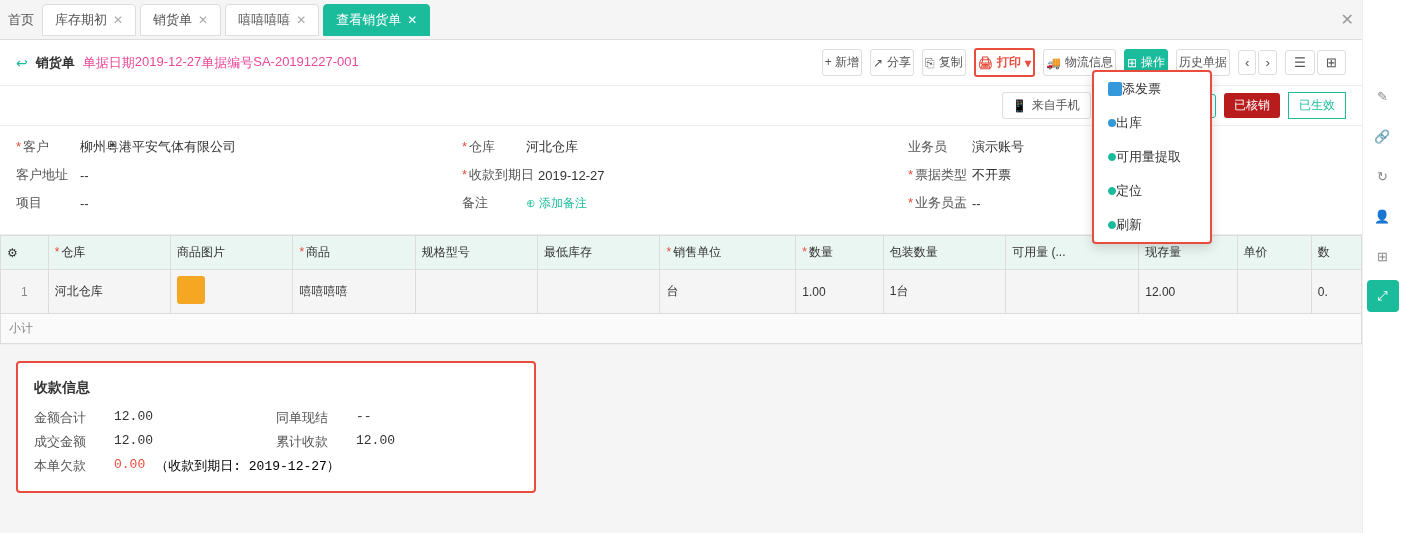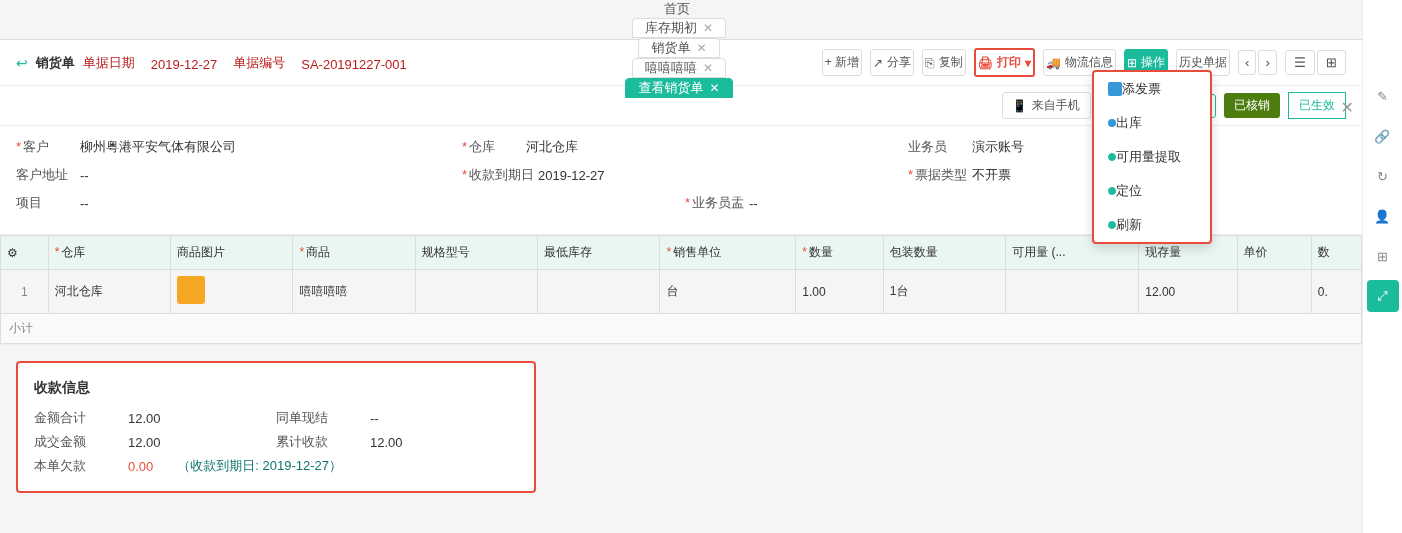"首页" .tab-bar { flex-direction: column -> none }
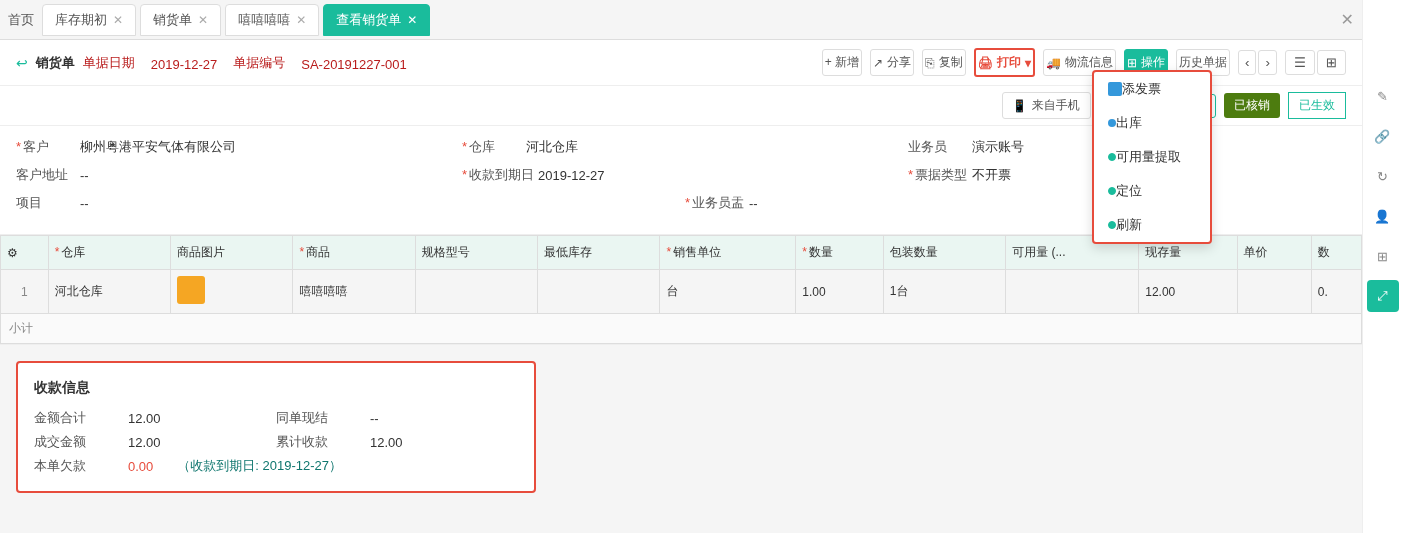"单据日期" .doc-meta { align-items: flex-end -> flex-start; color: #b91c1c -> #ec4899; gap: 16px -> none }
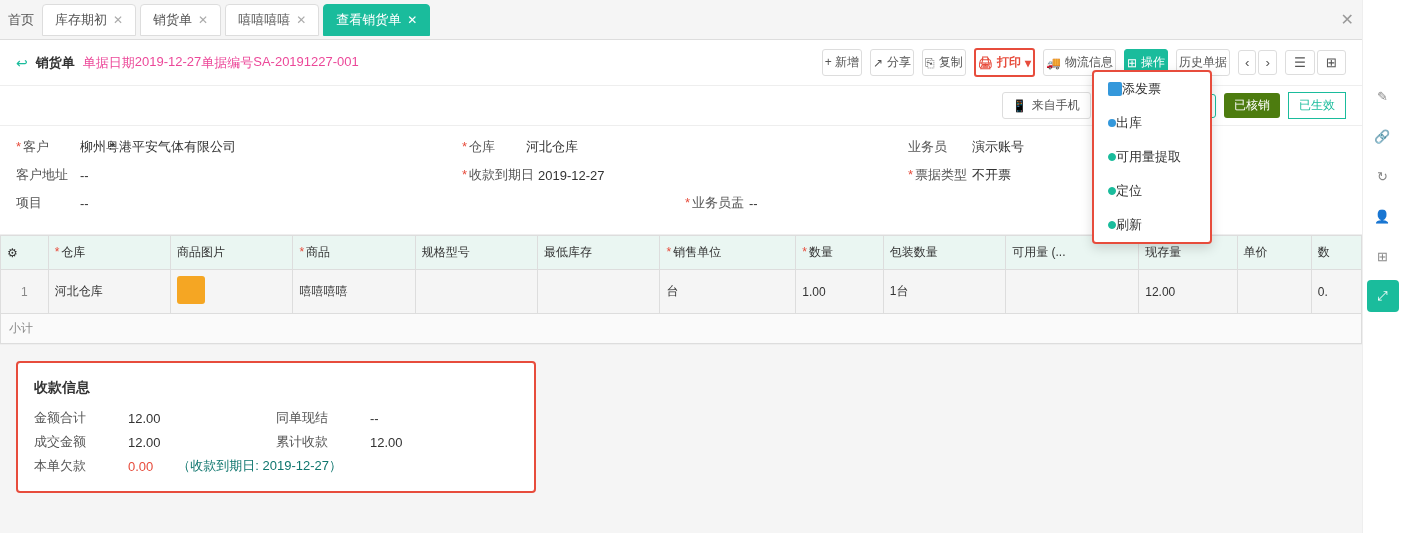"已核销" .btn-status-green { background: #4d7c0f -> #b91c1c }
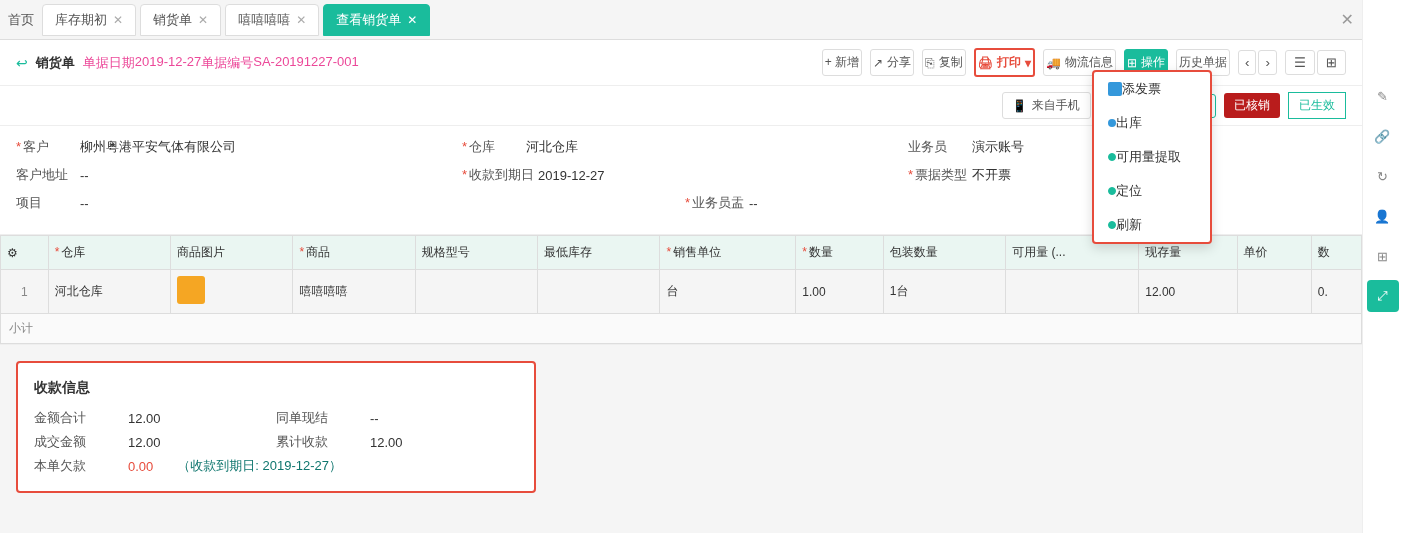"备注" div.form-field { html: none -> <div> <span>备注</span> <span> <span>⊕</span> <span>添加备注</span> </span> </div> }
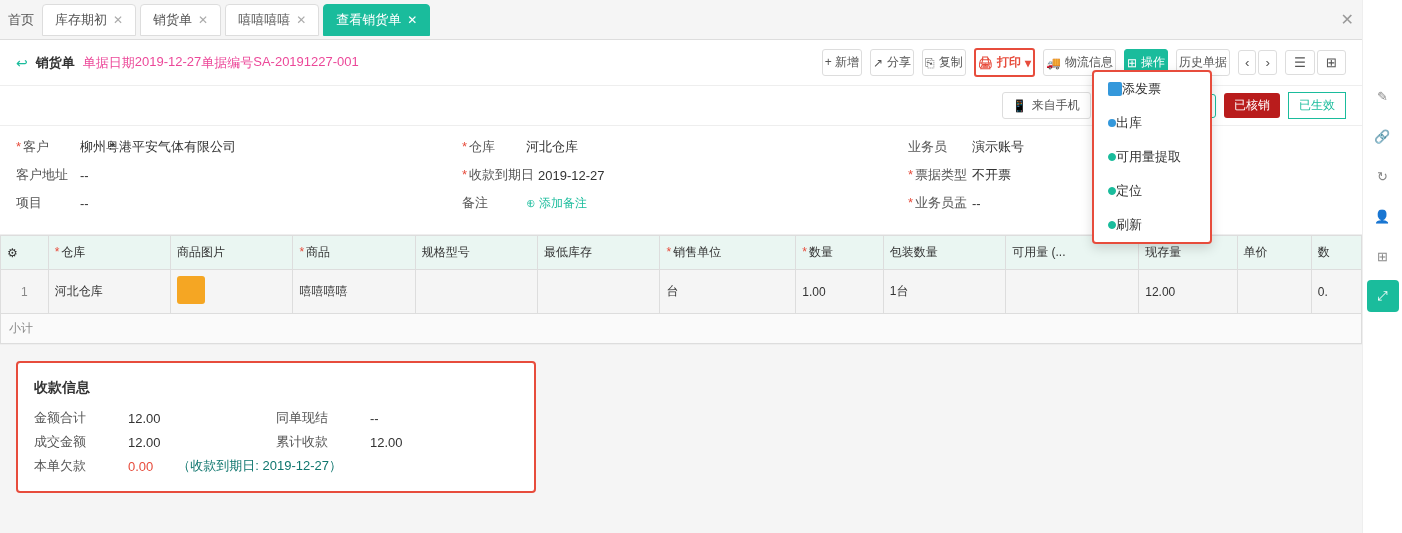"金额合计" .footer-item { align-items: center -> flex-start; font-family: none -> Liberation Mono, monospace; gap: 24px -> 10px }
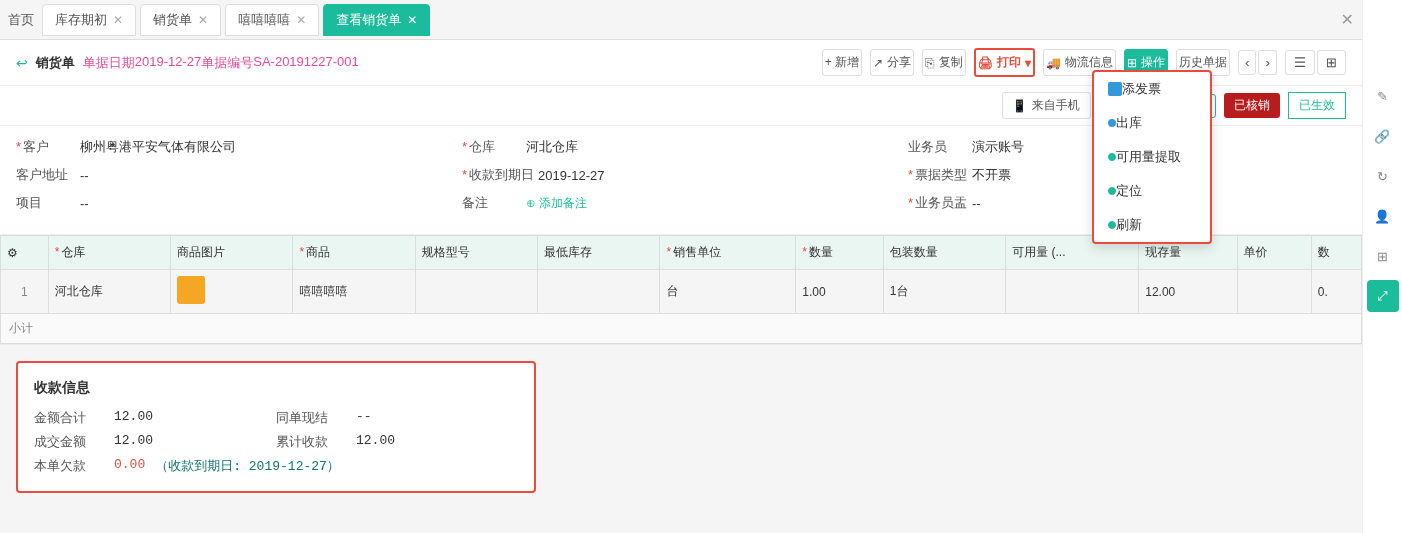"（收款到期日: 2019-12-27）" .footer-val.orange { color: #0f766e -> #000000 }
